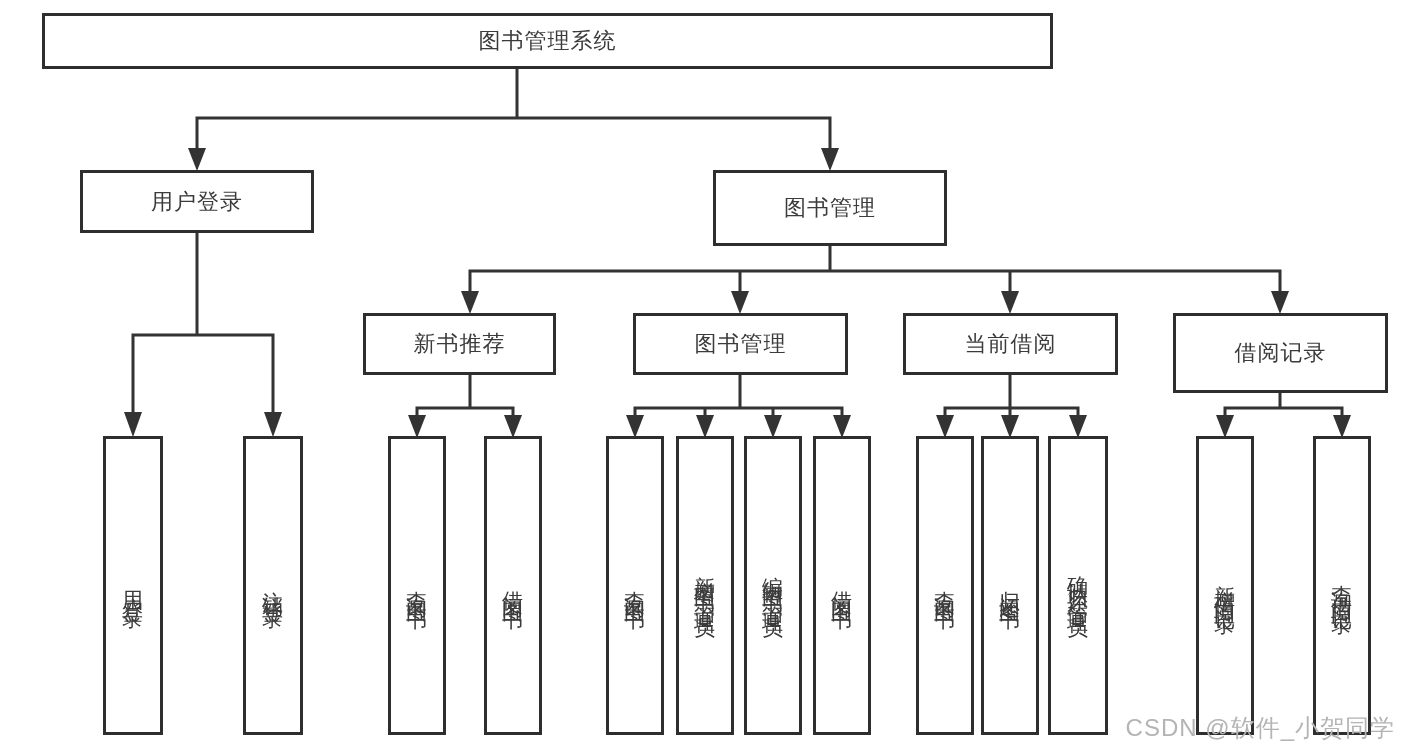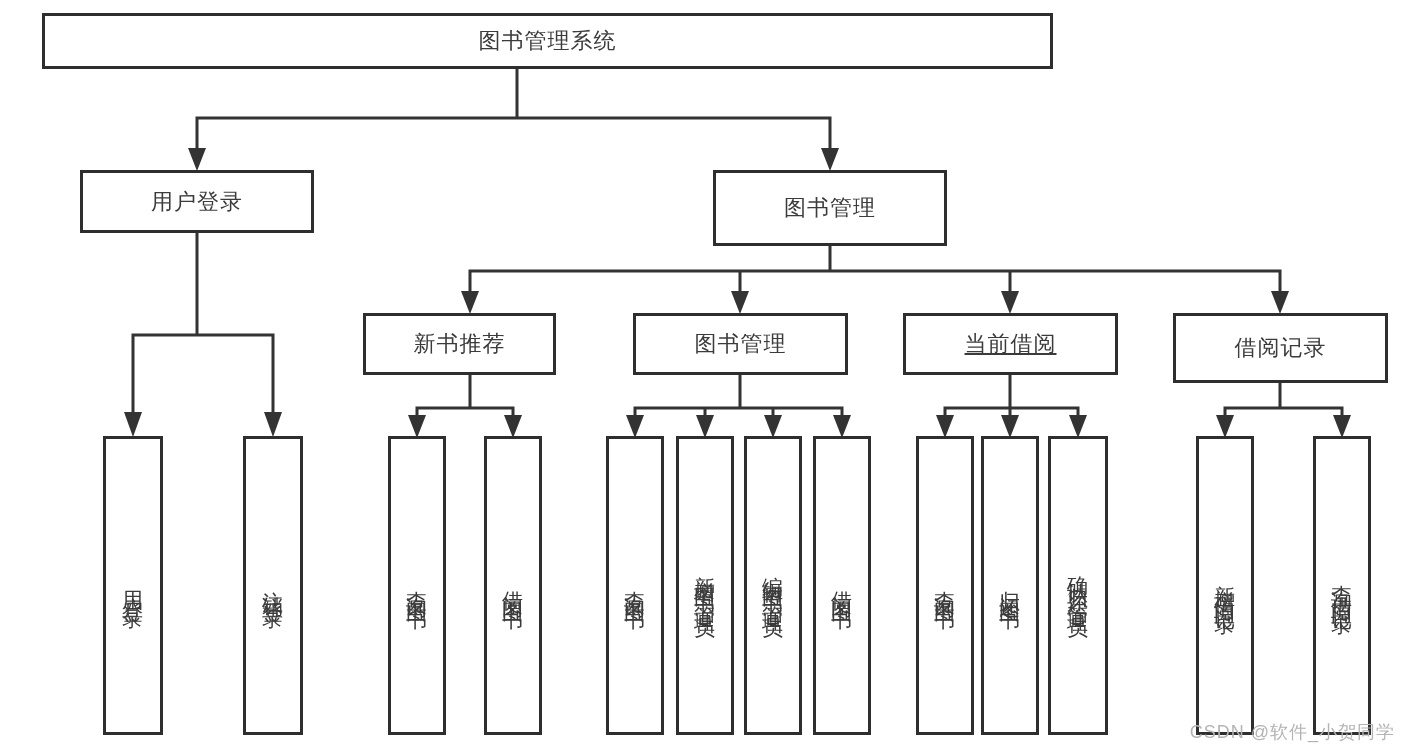"当前借阅" div.hnode { text-decoration: underline -> none }
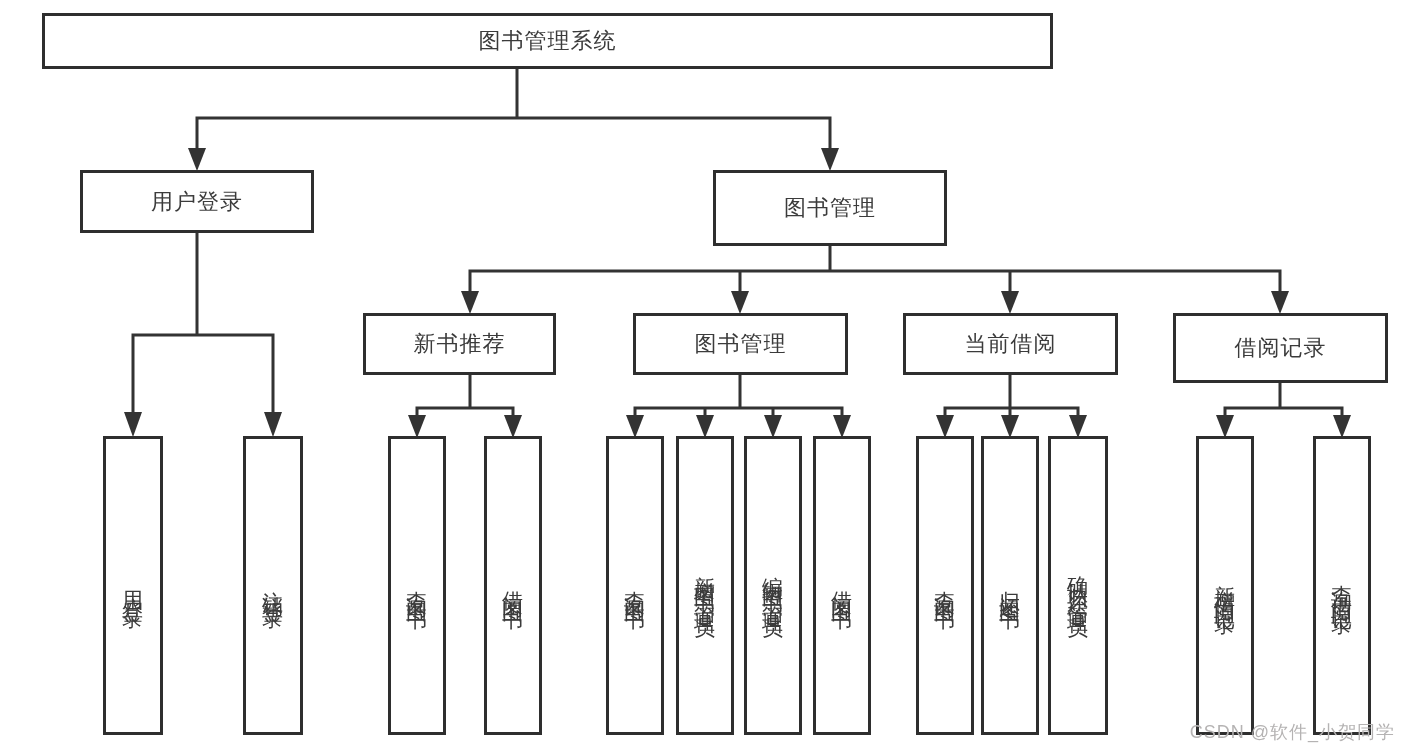"借阅记录" div.hnode { height: 70px -> 80px }
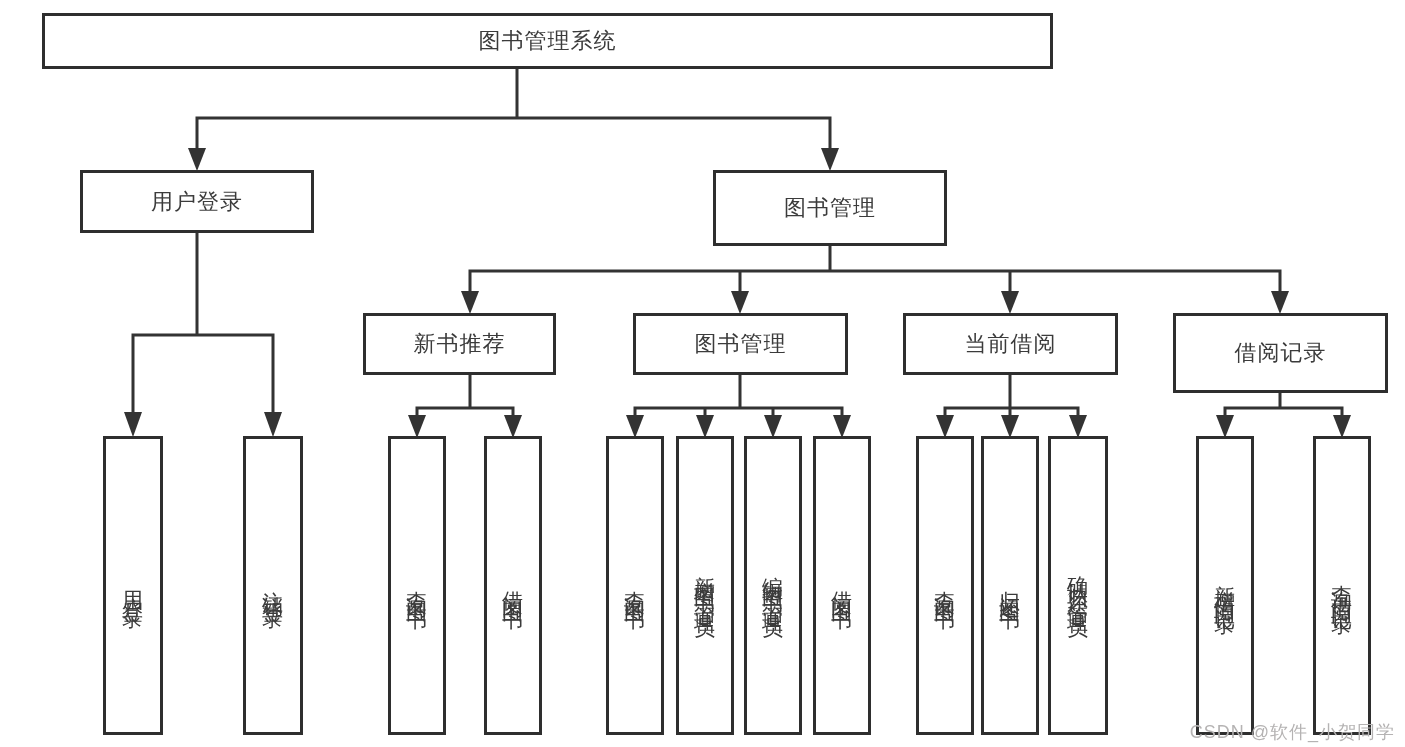"CSDN @软件_小贺同学" .watermark { font-size: 18px -> 24px }
